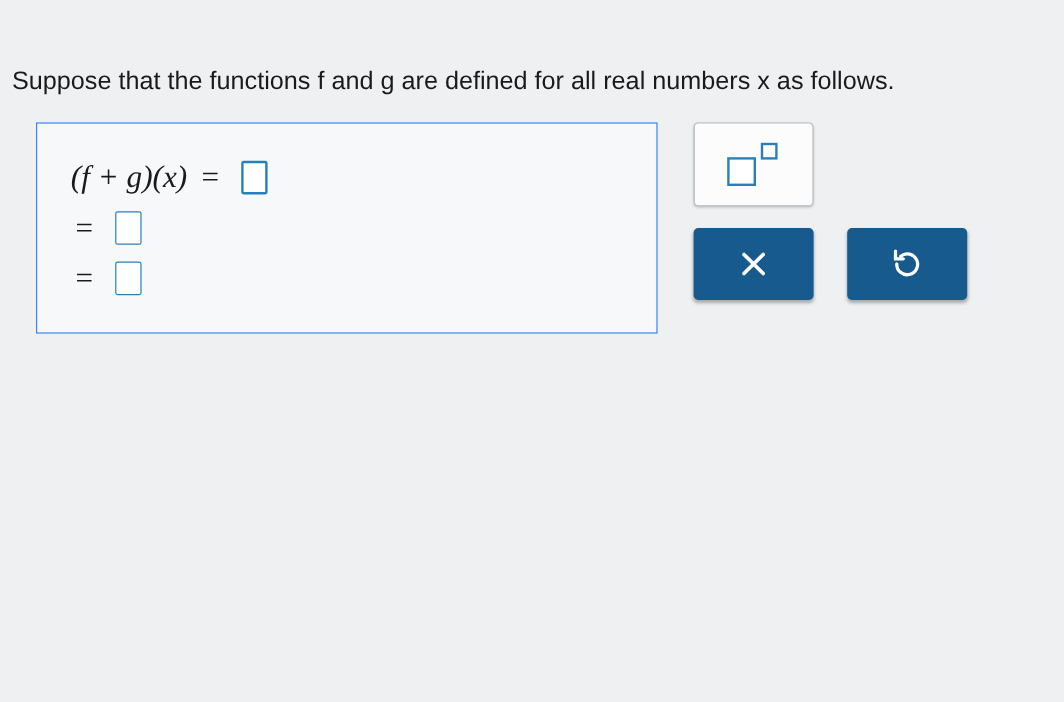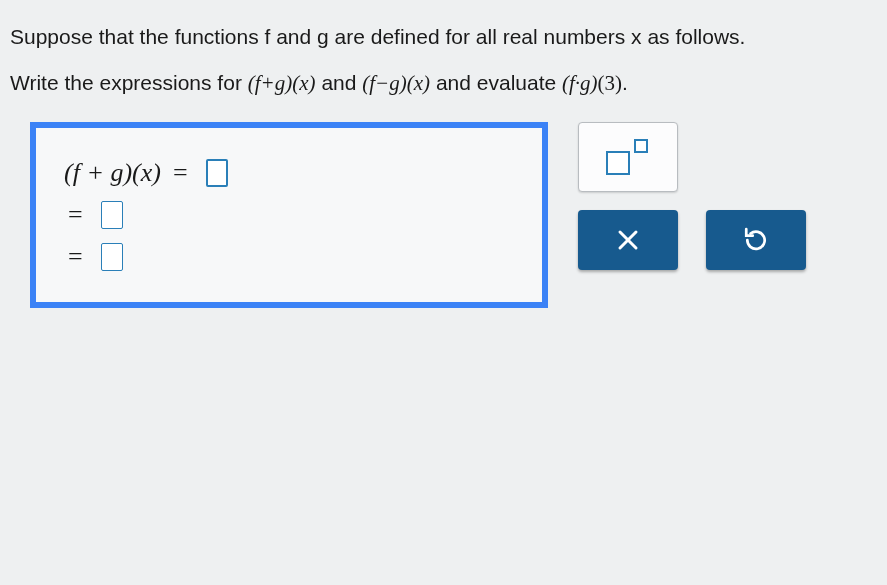"Suppose that the functions f" .page { margin-top: none -> 31px }
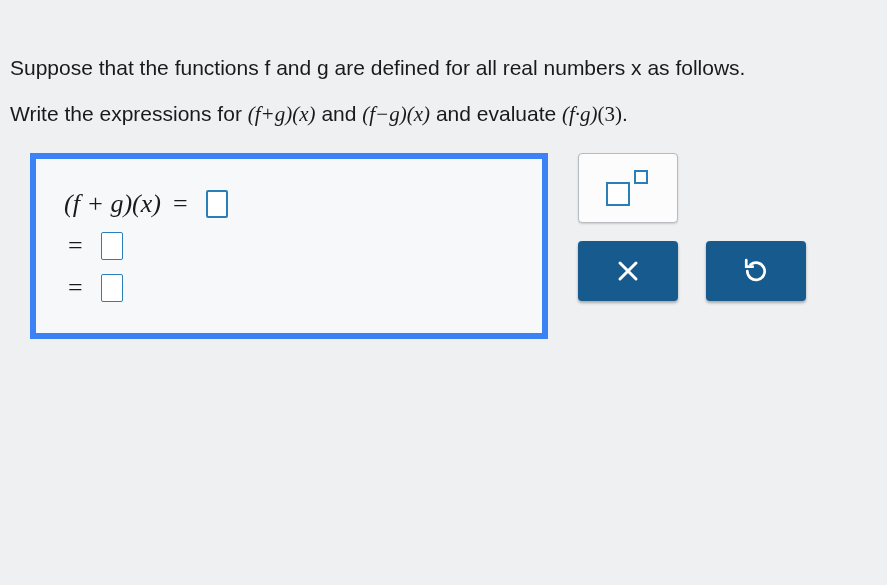"Write the expressions for (f+g)(x)" div.instr { html: <div> <span>Write the expressions for </span> <span>(f+g)(x)</span> <span> and </span> <span>(f−g)(x)</span> <span> and evaluate </span> <span>(f·g)</span><span>(3)</span><span>.</span> </div> -> none }
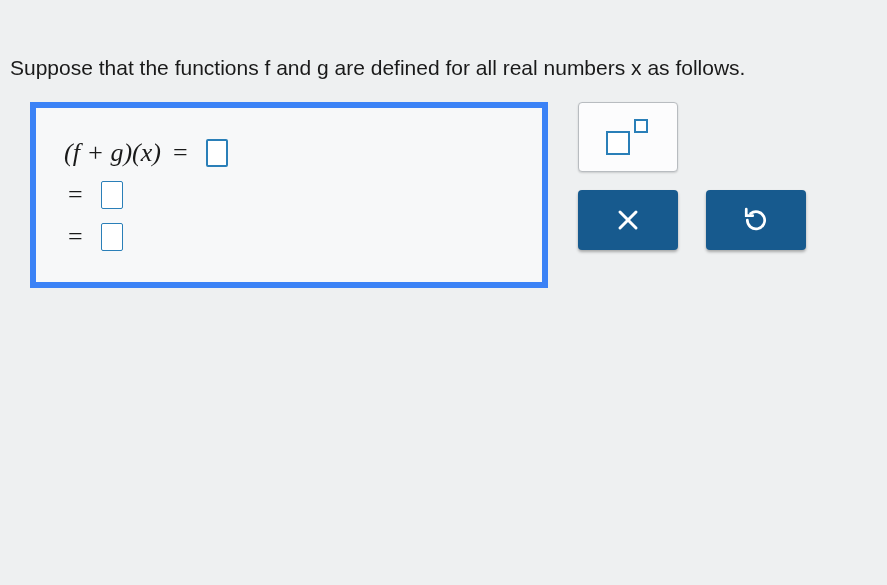"(f + g)(x)" .answer-box { border: 6px solid #3b82f6 -> 1px solid #3b82f6 }
